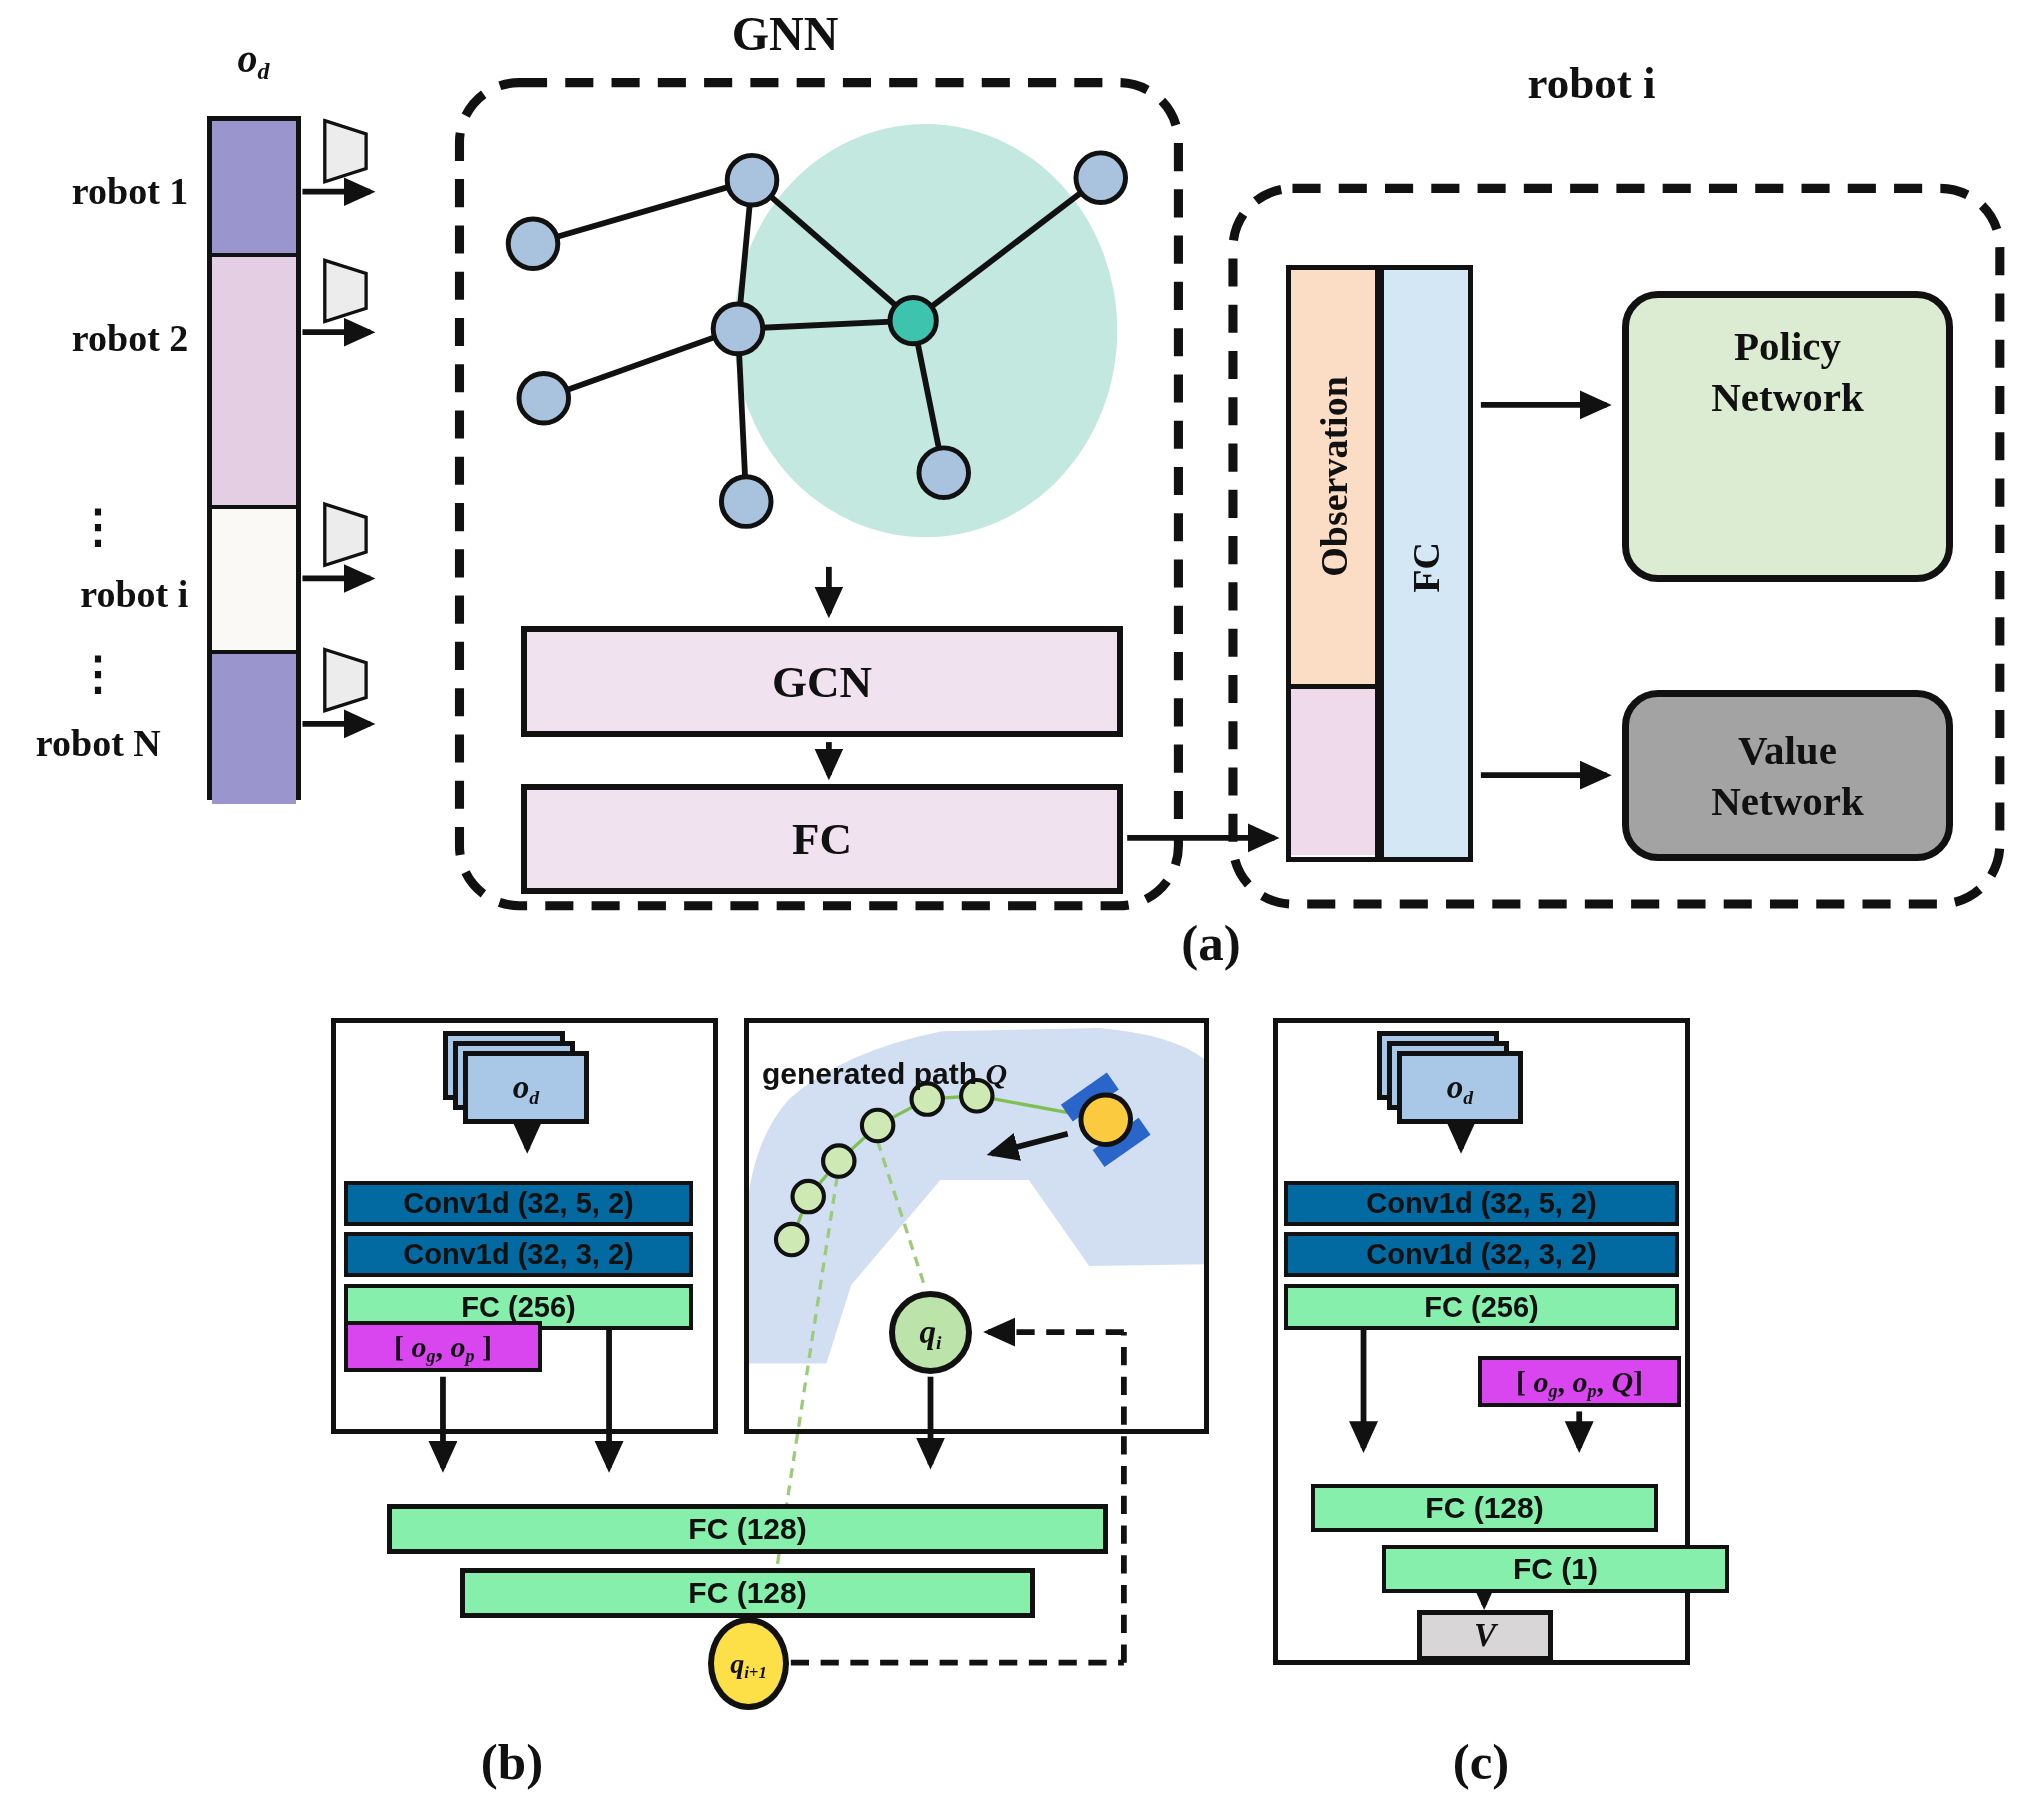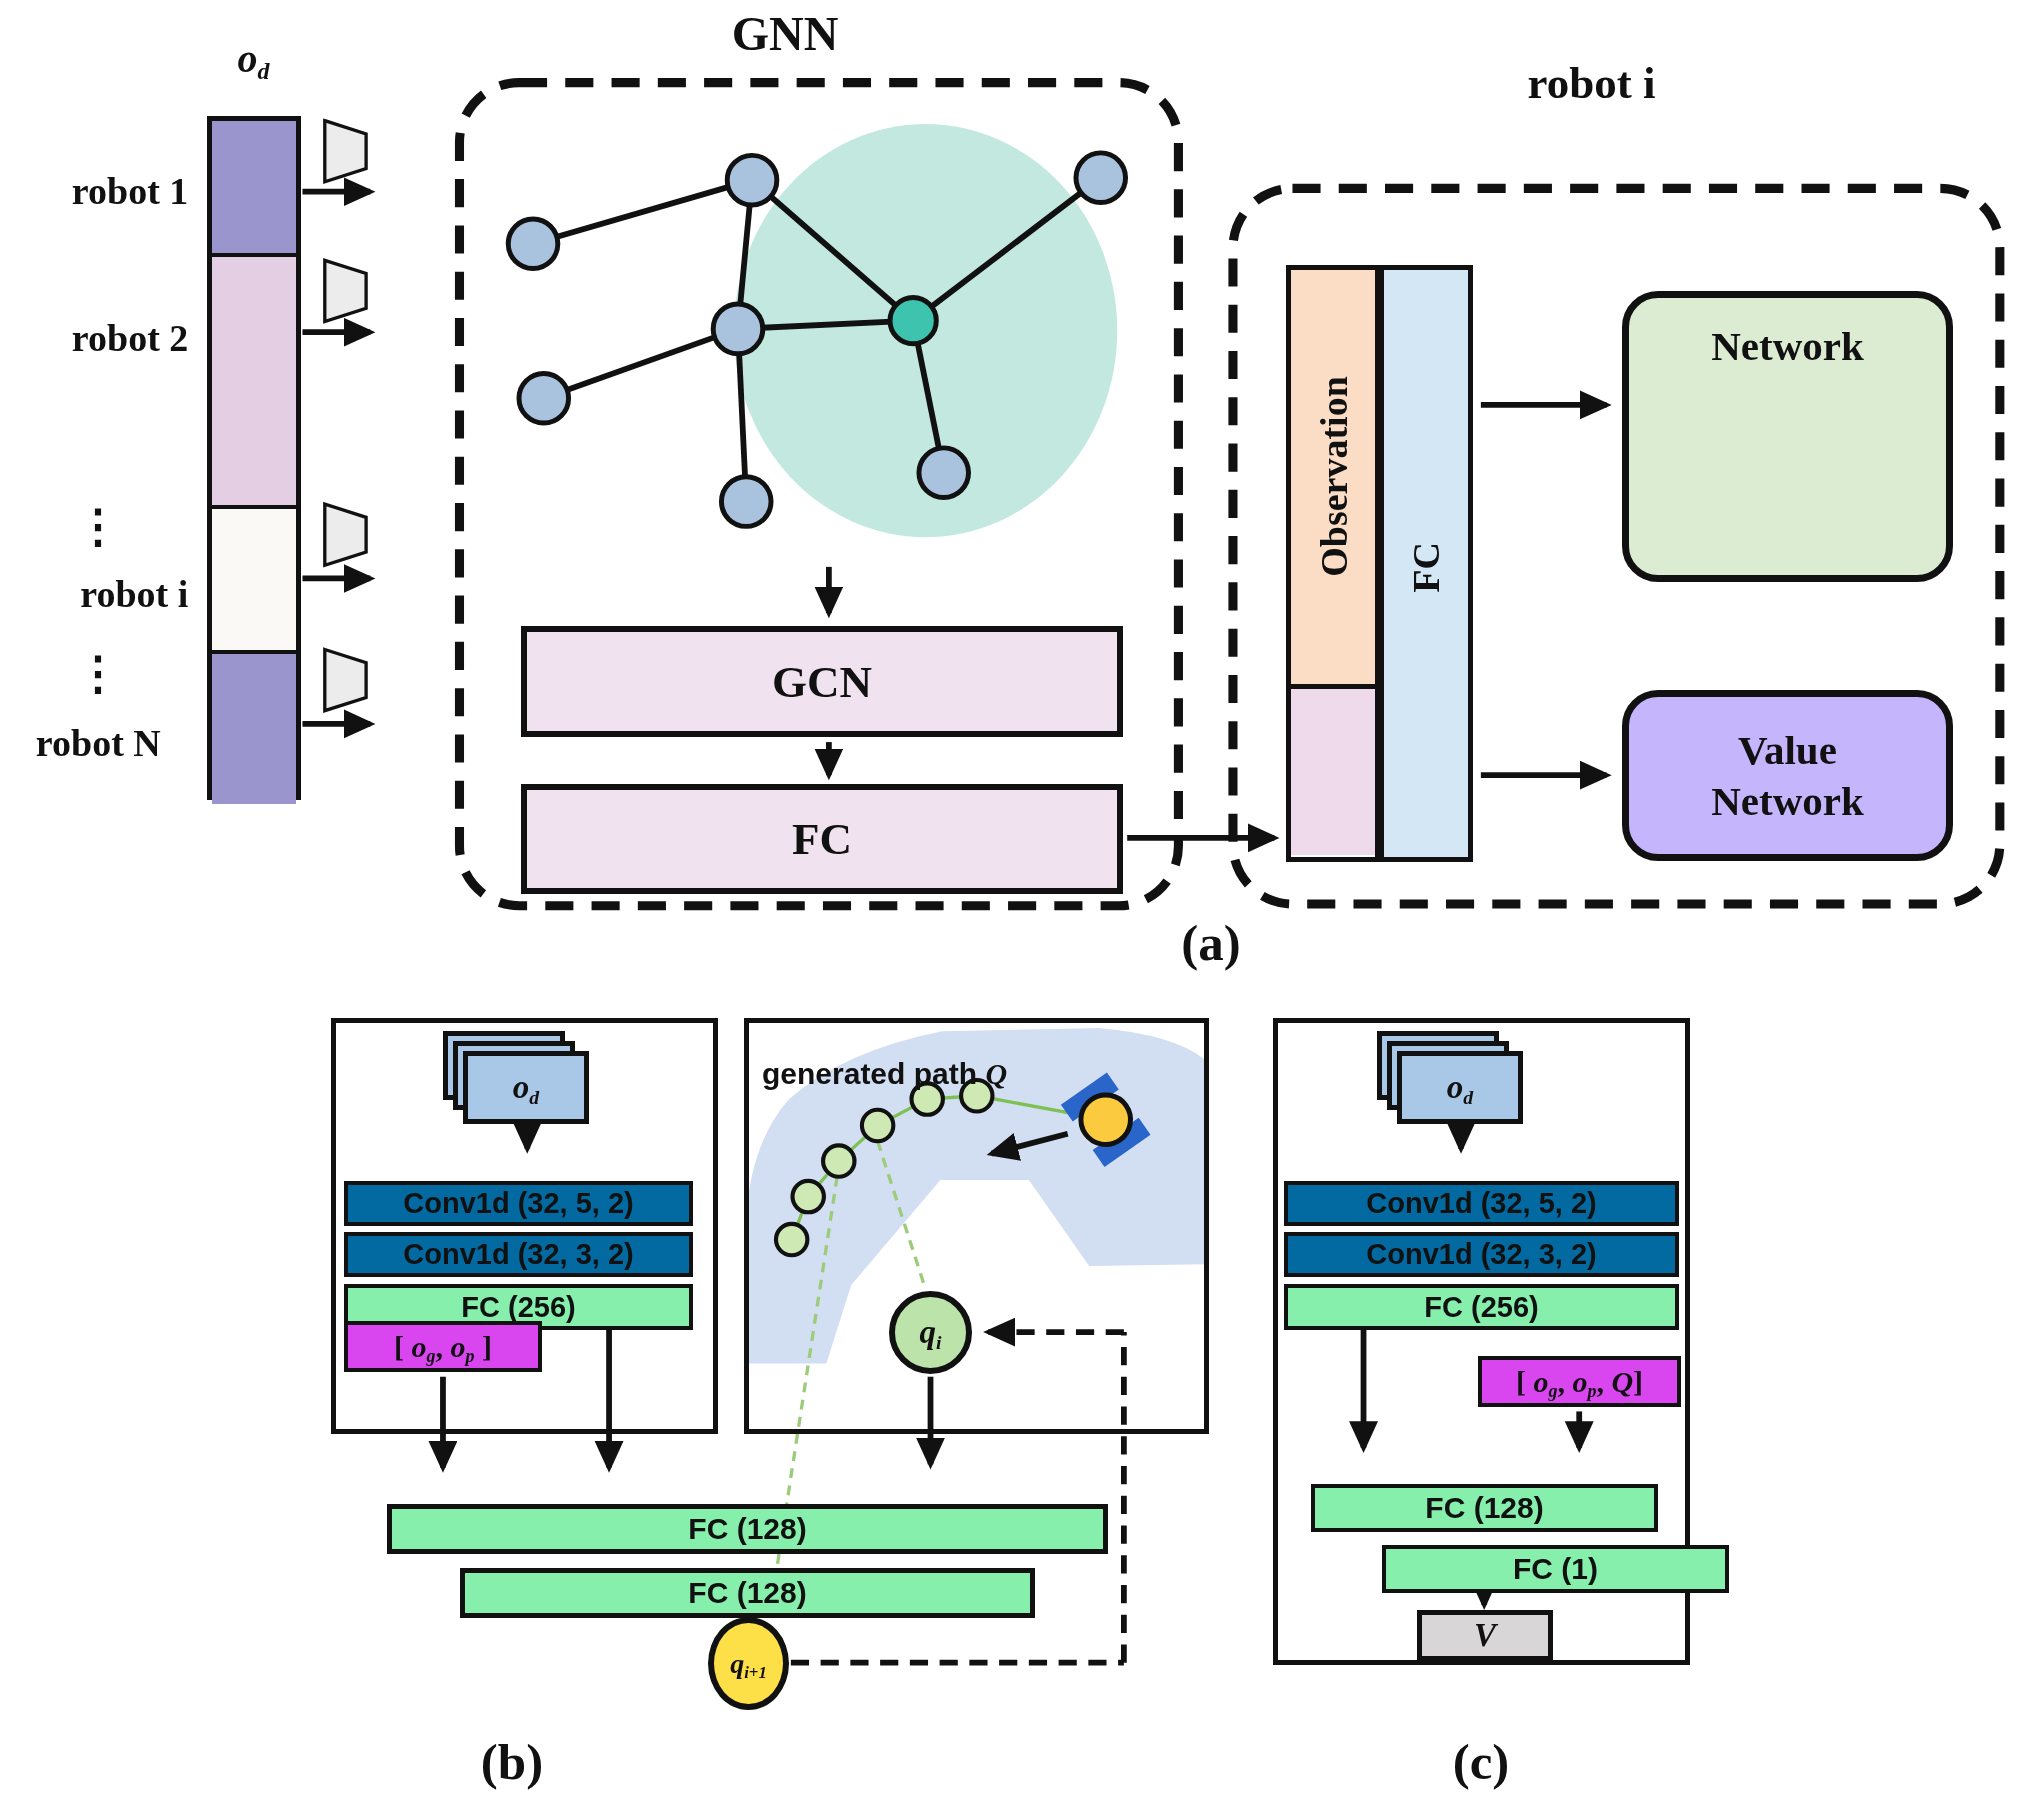"Policy" div { html: none -> <div>Policy</div> }
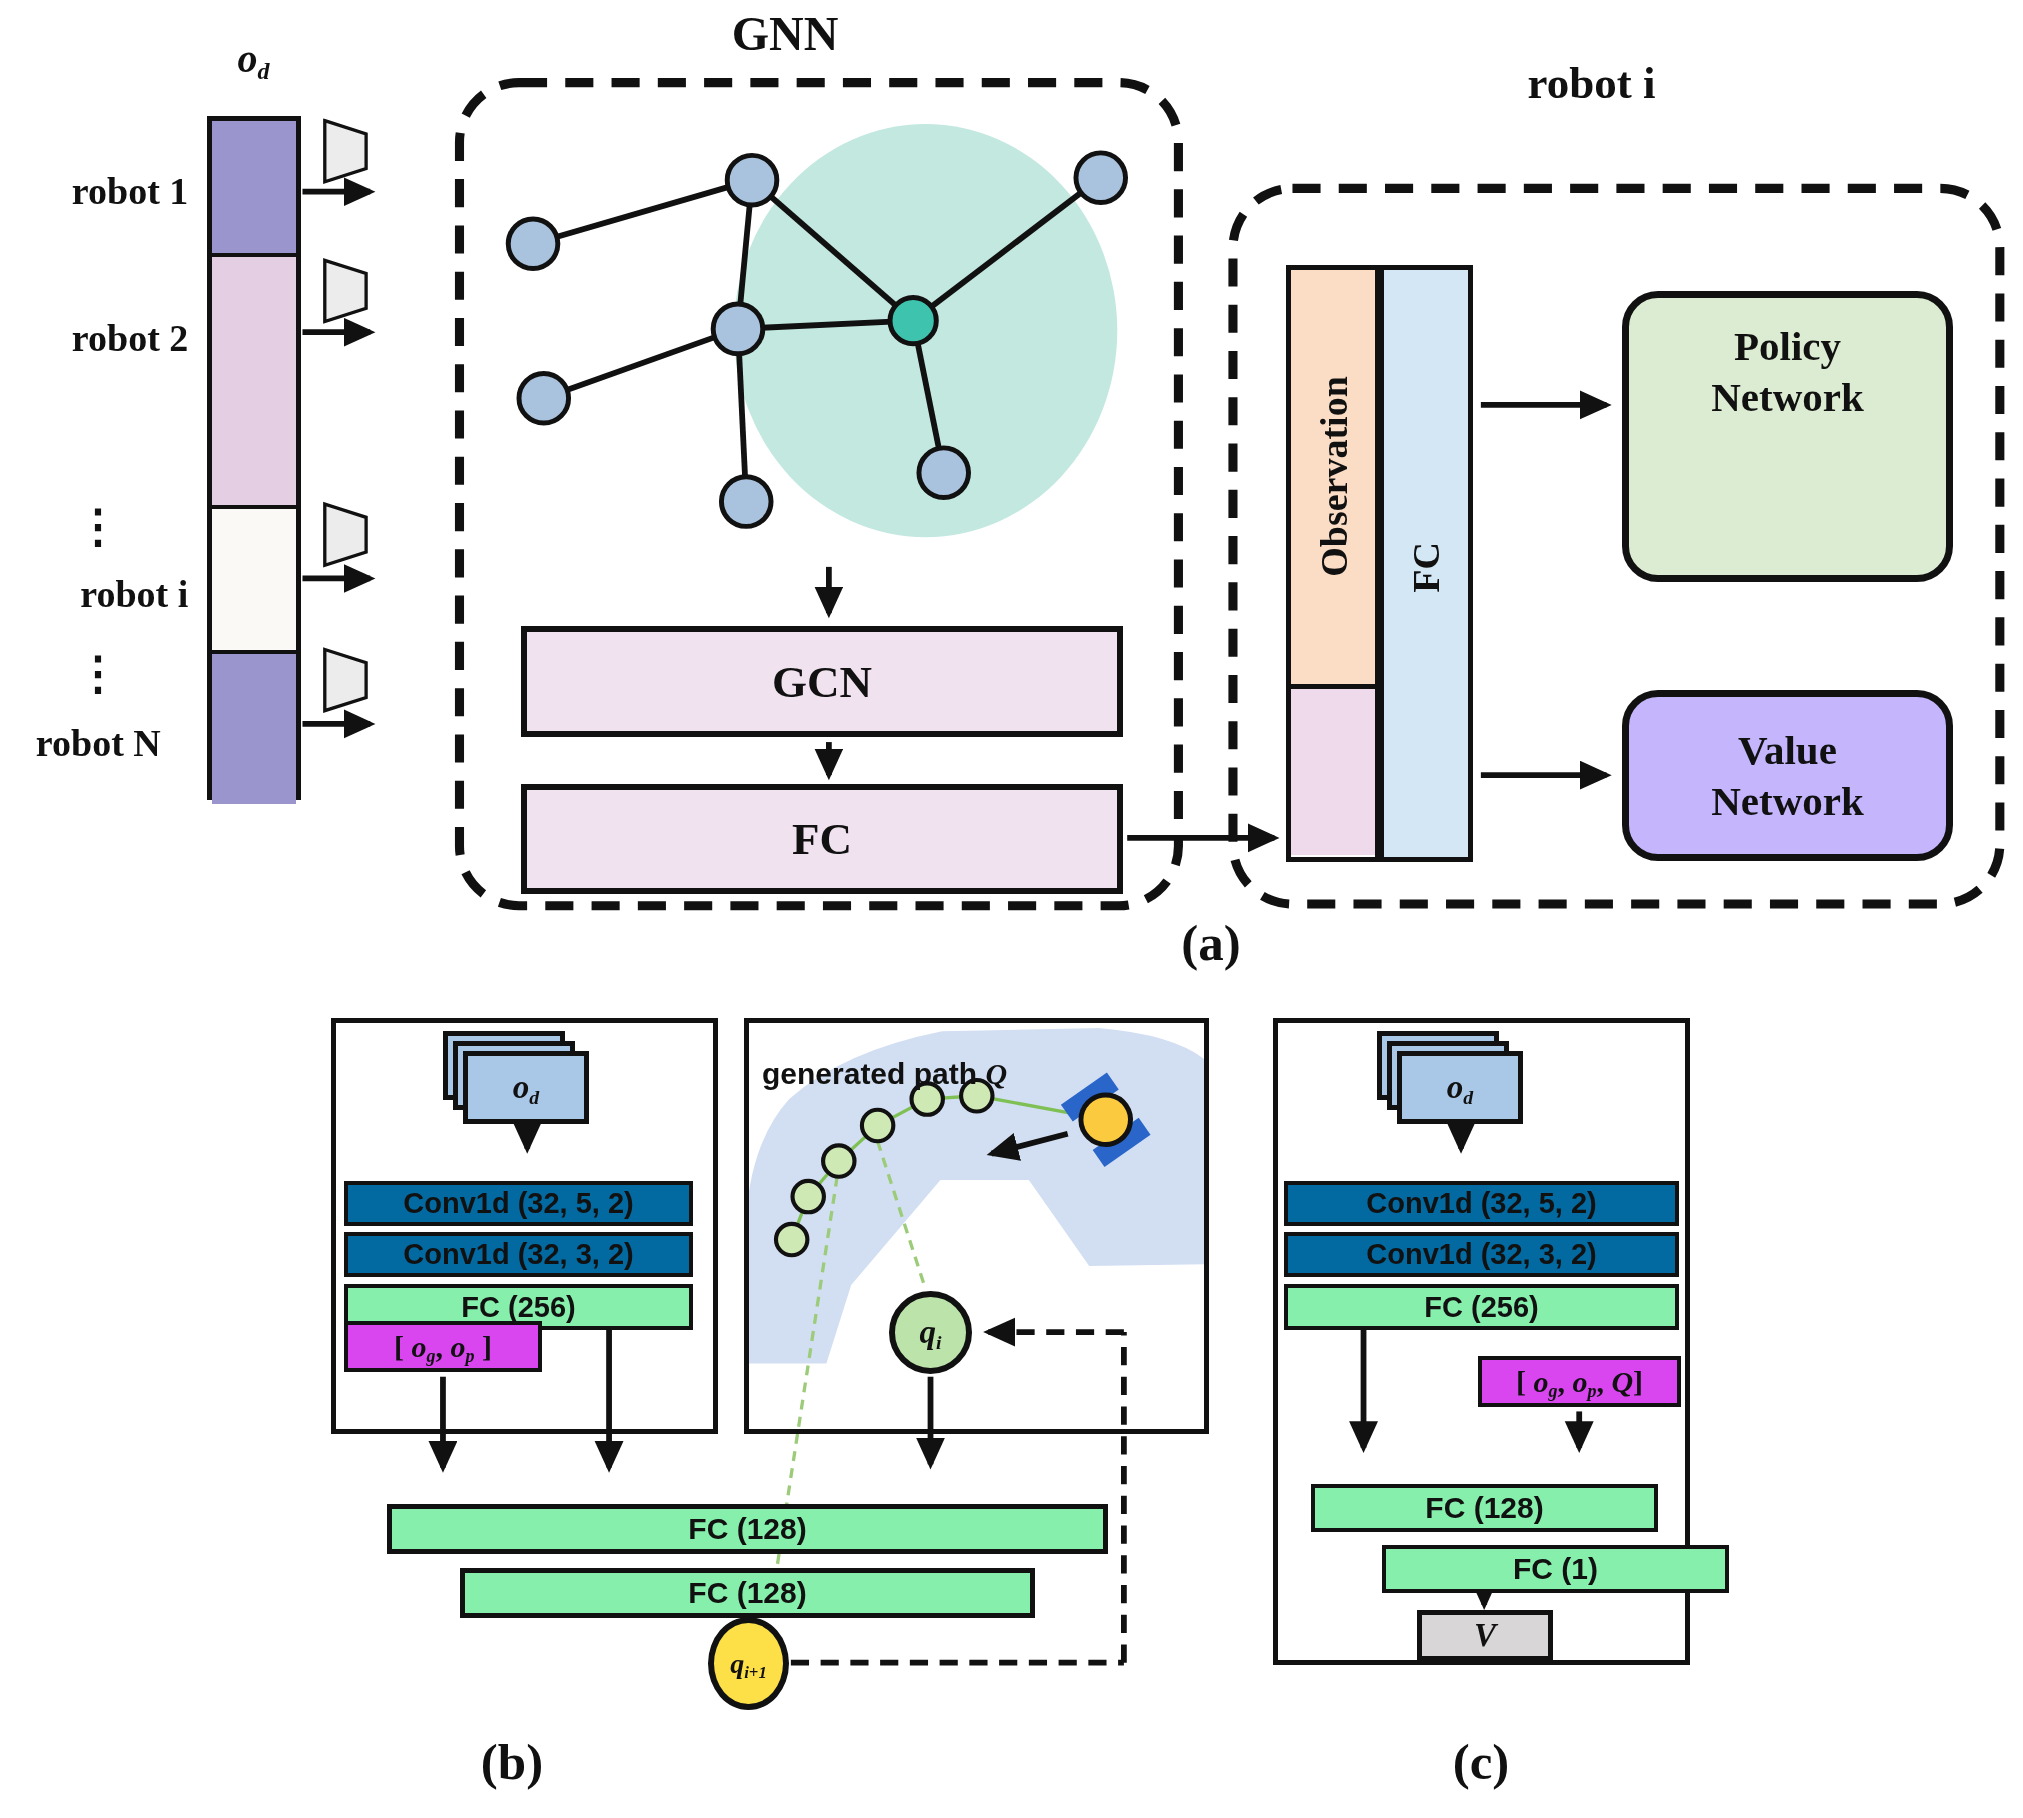"Value" div.abs { background: #c4b5fd -> #a3a3a3 }
